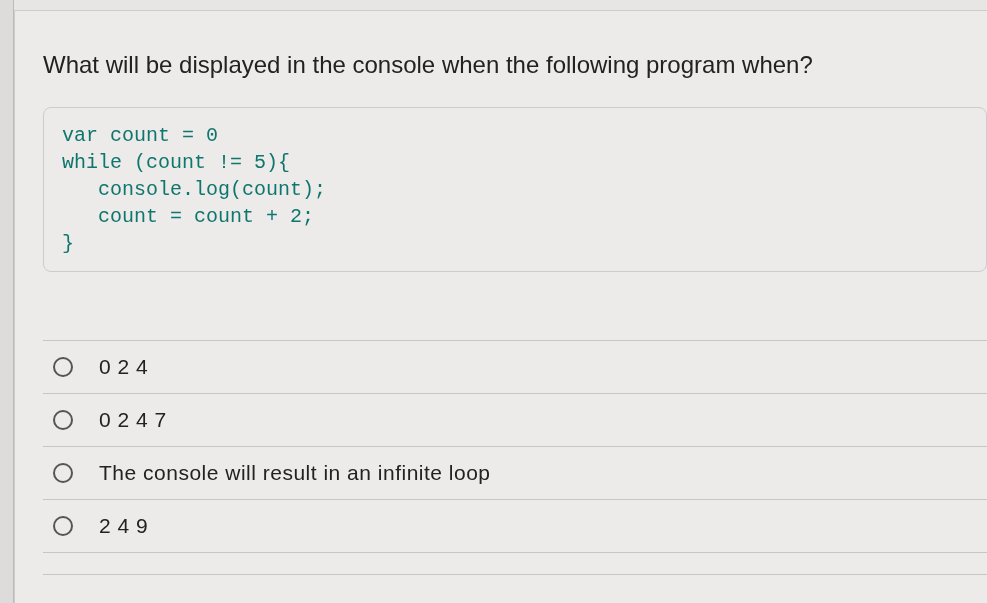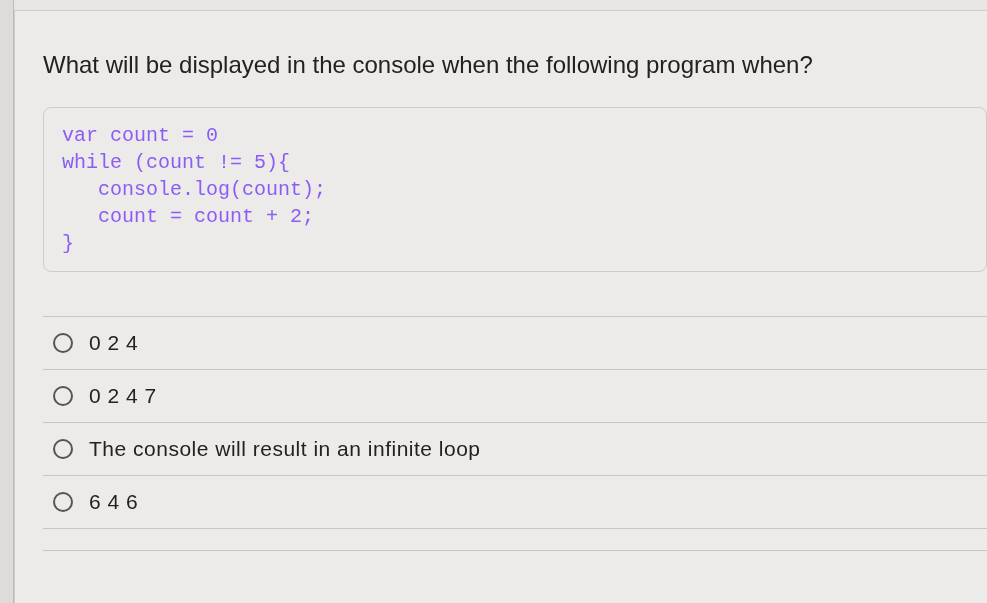"var count = 0" .code-block { color: #8b5cf6 -> #0f766e; margin-bottom: 44px -> 68px }
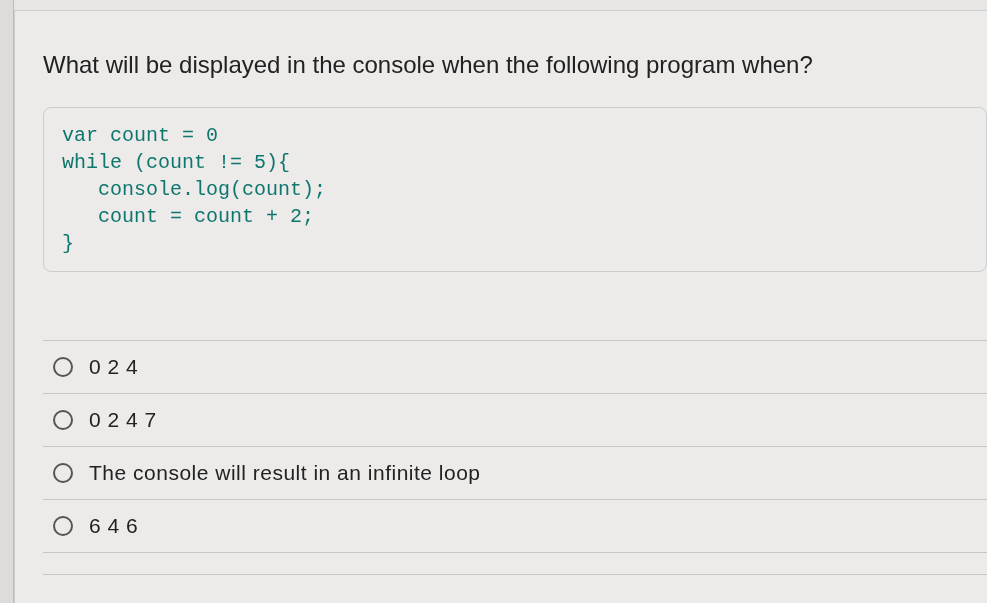"0 2 4" .option-row { gap: 16px -> 26px }
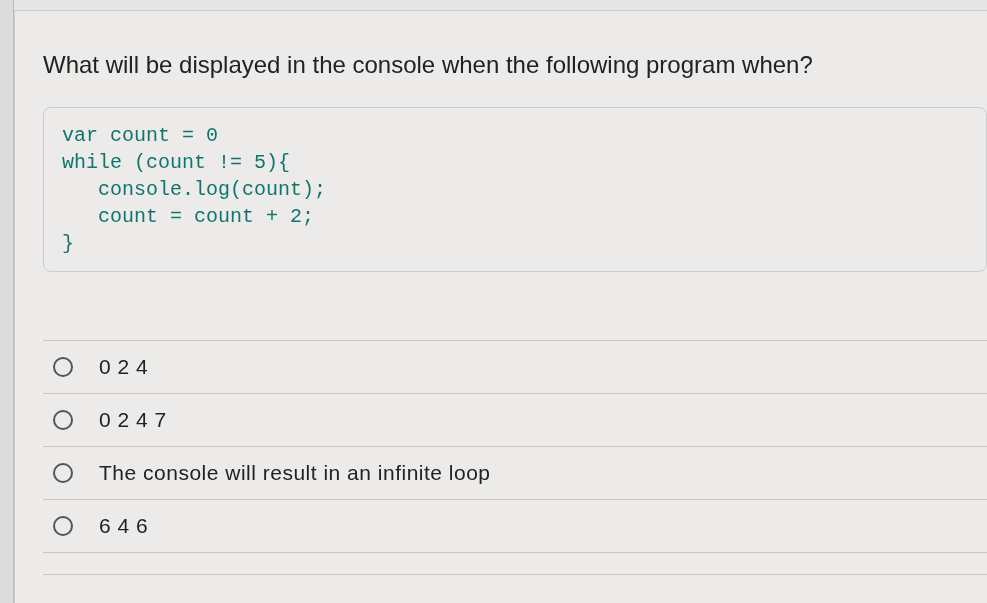"6 4 6" span.option-label { text: 6 4 6 -> 2 4 9 }
